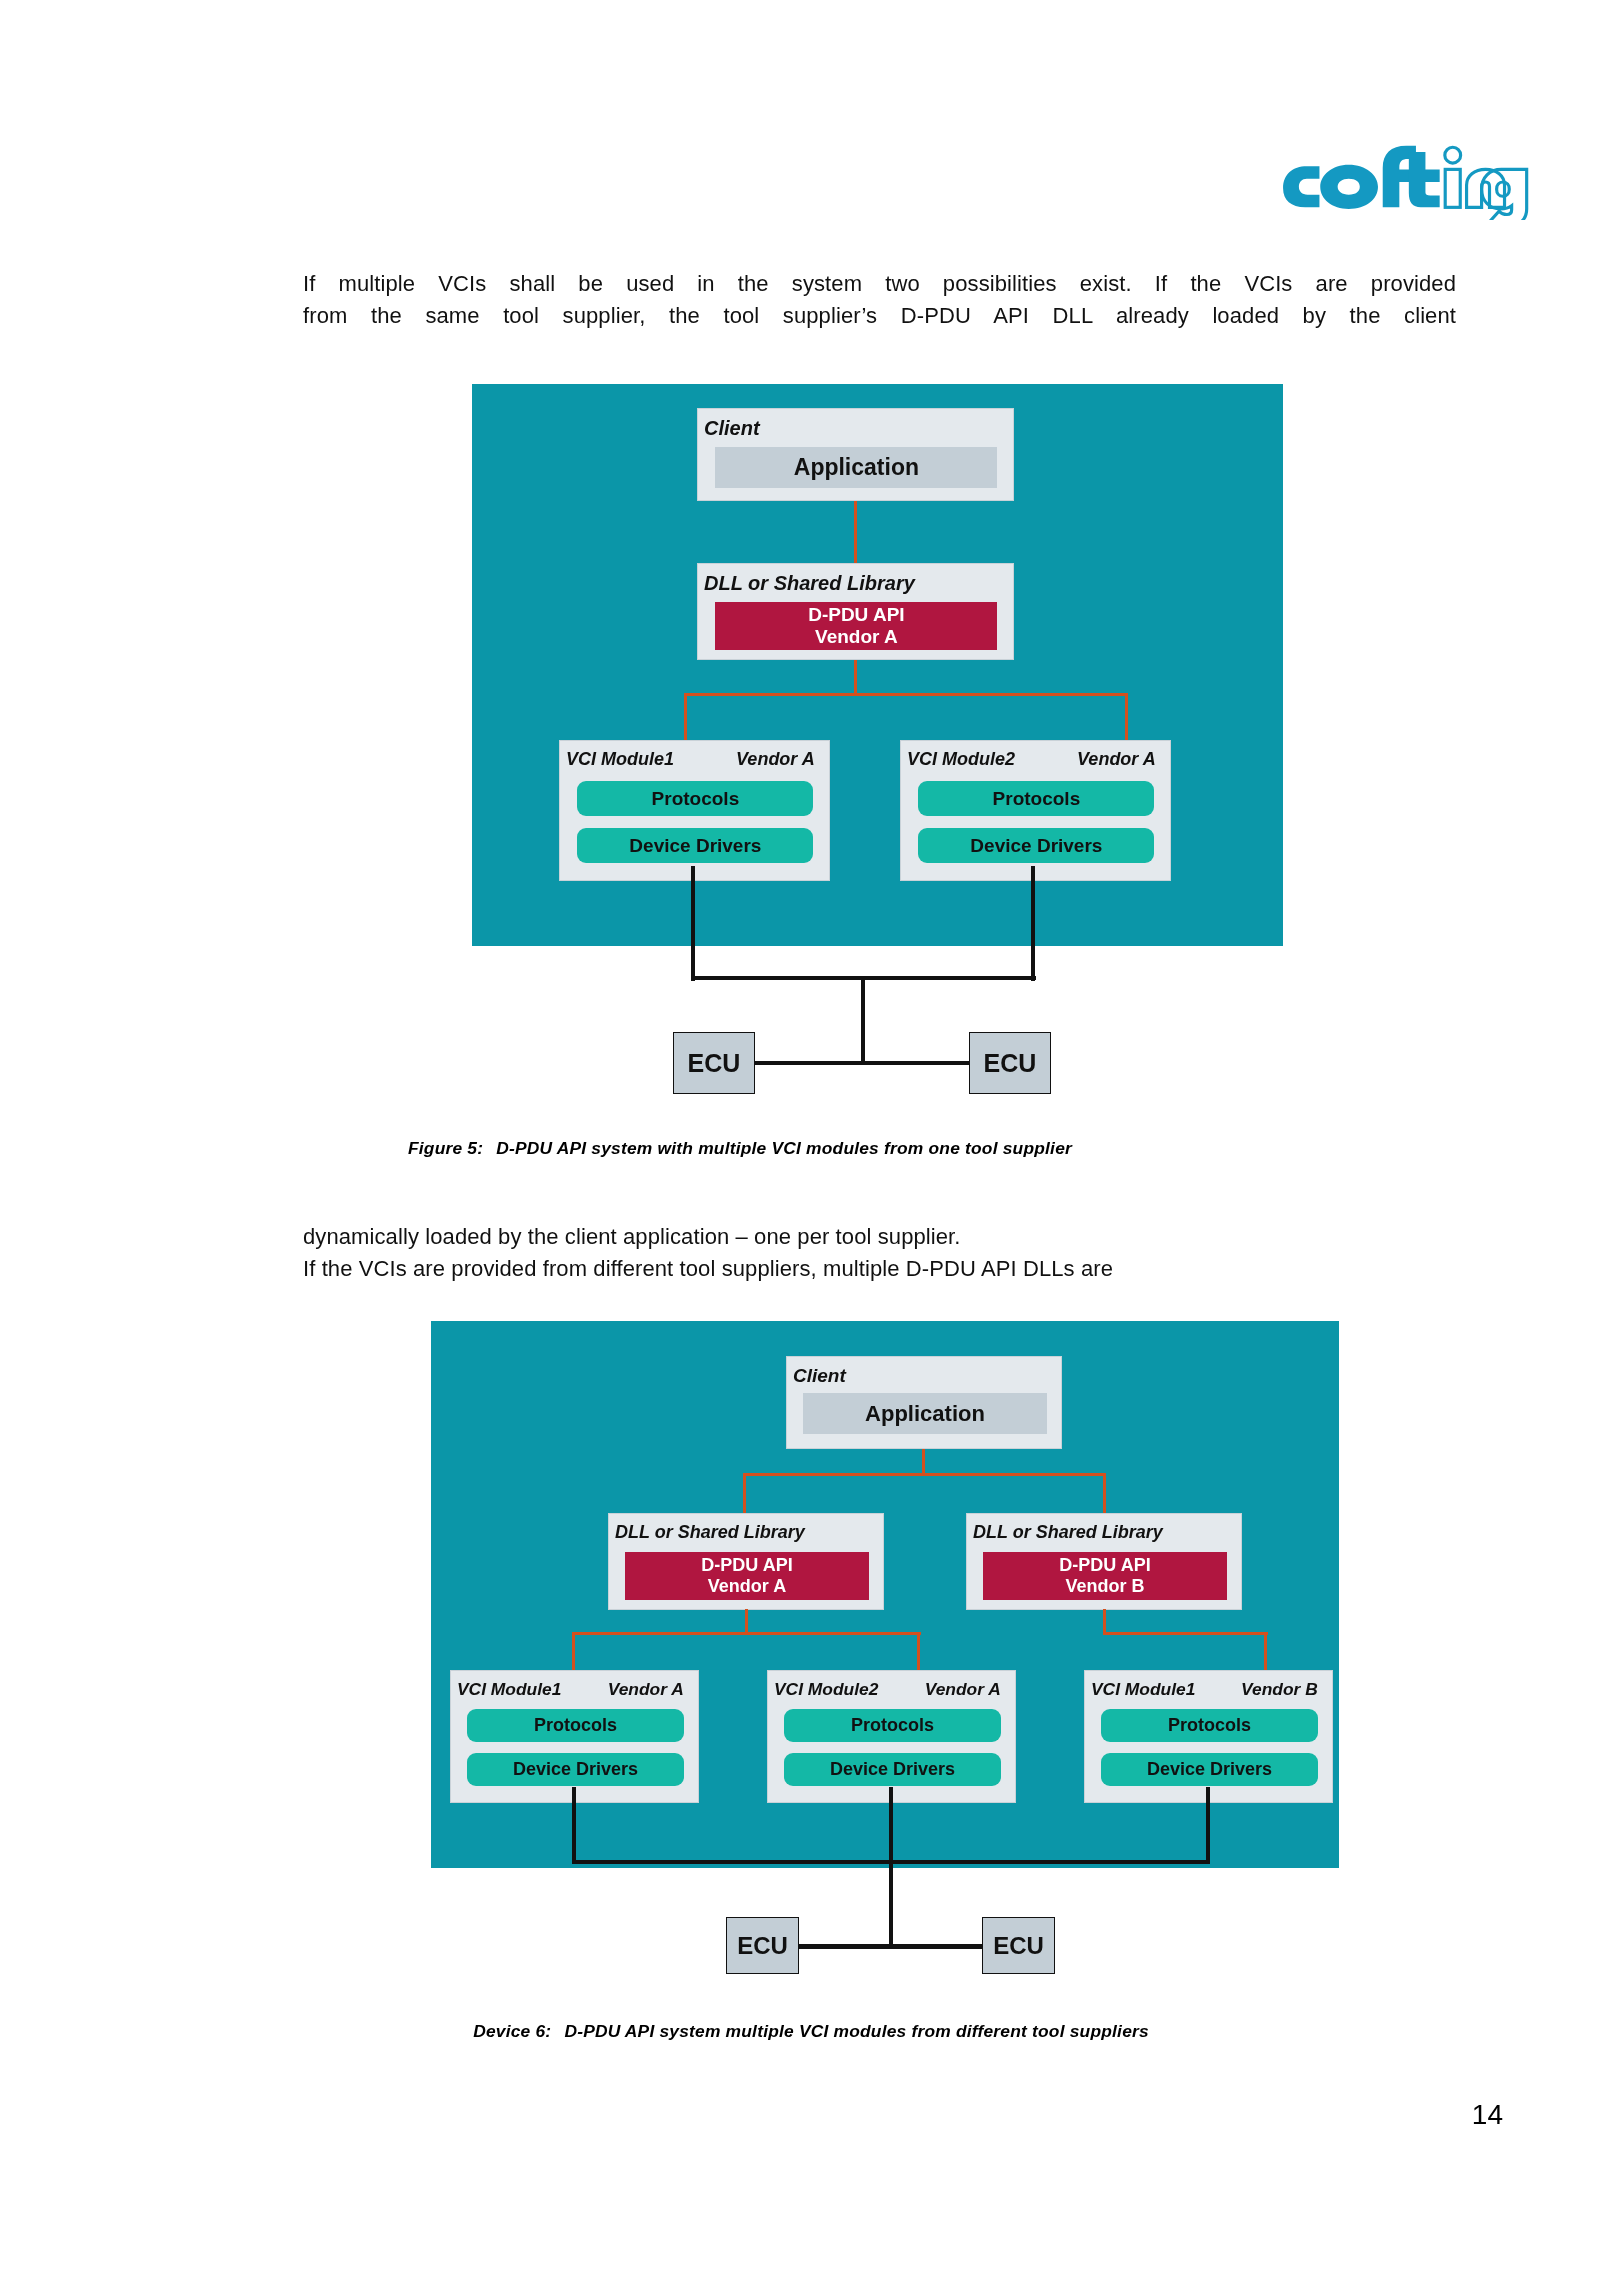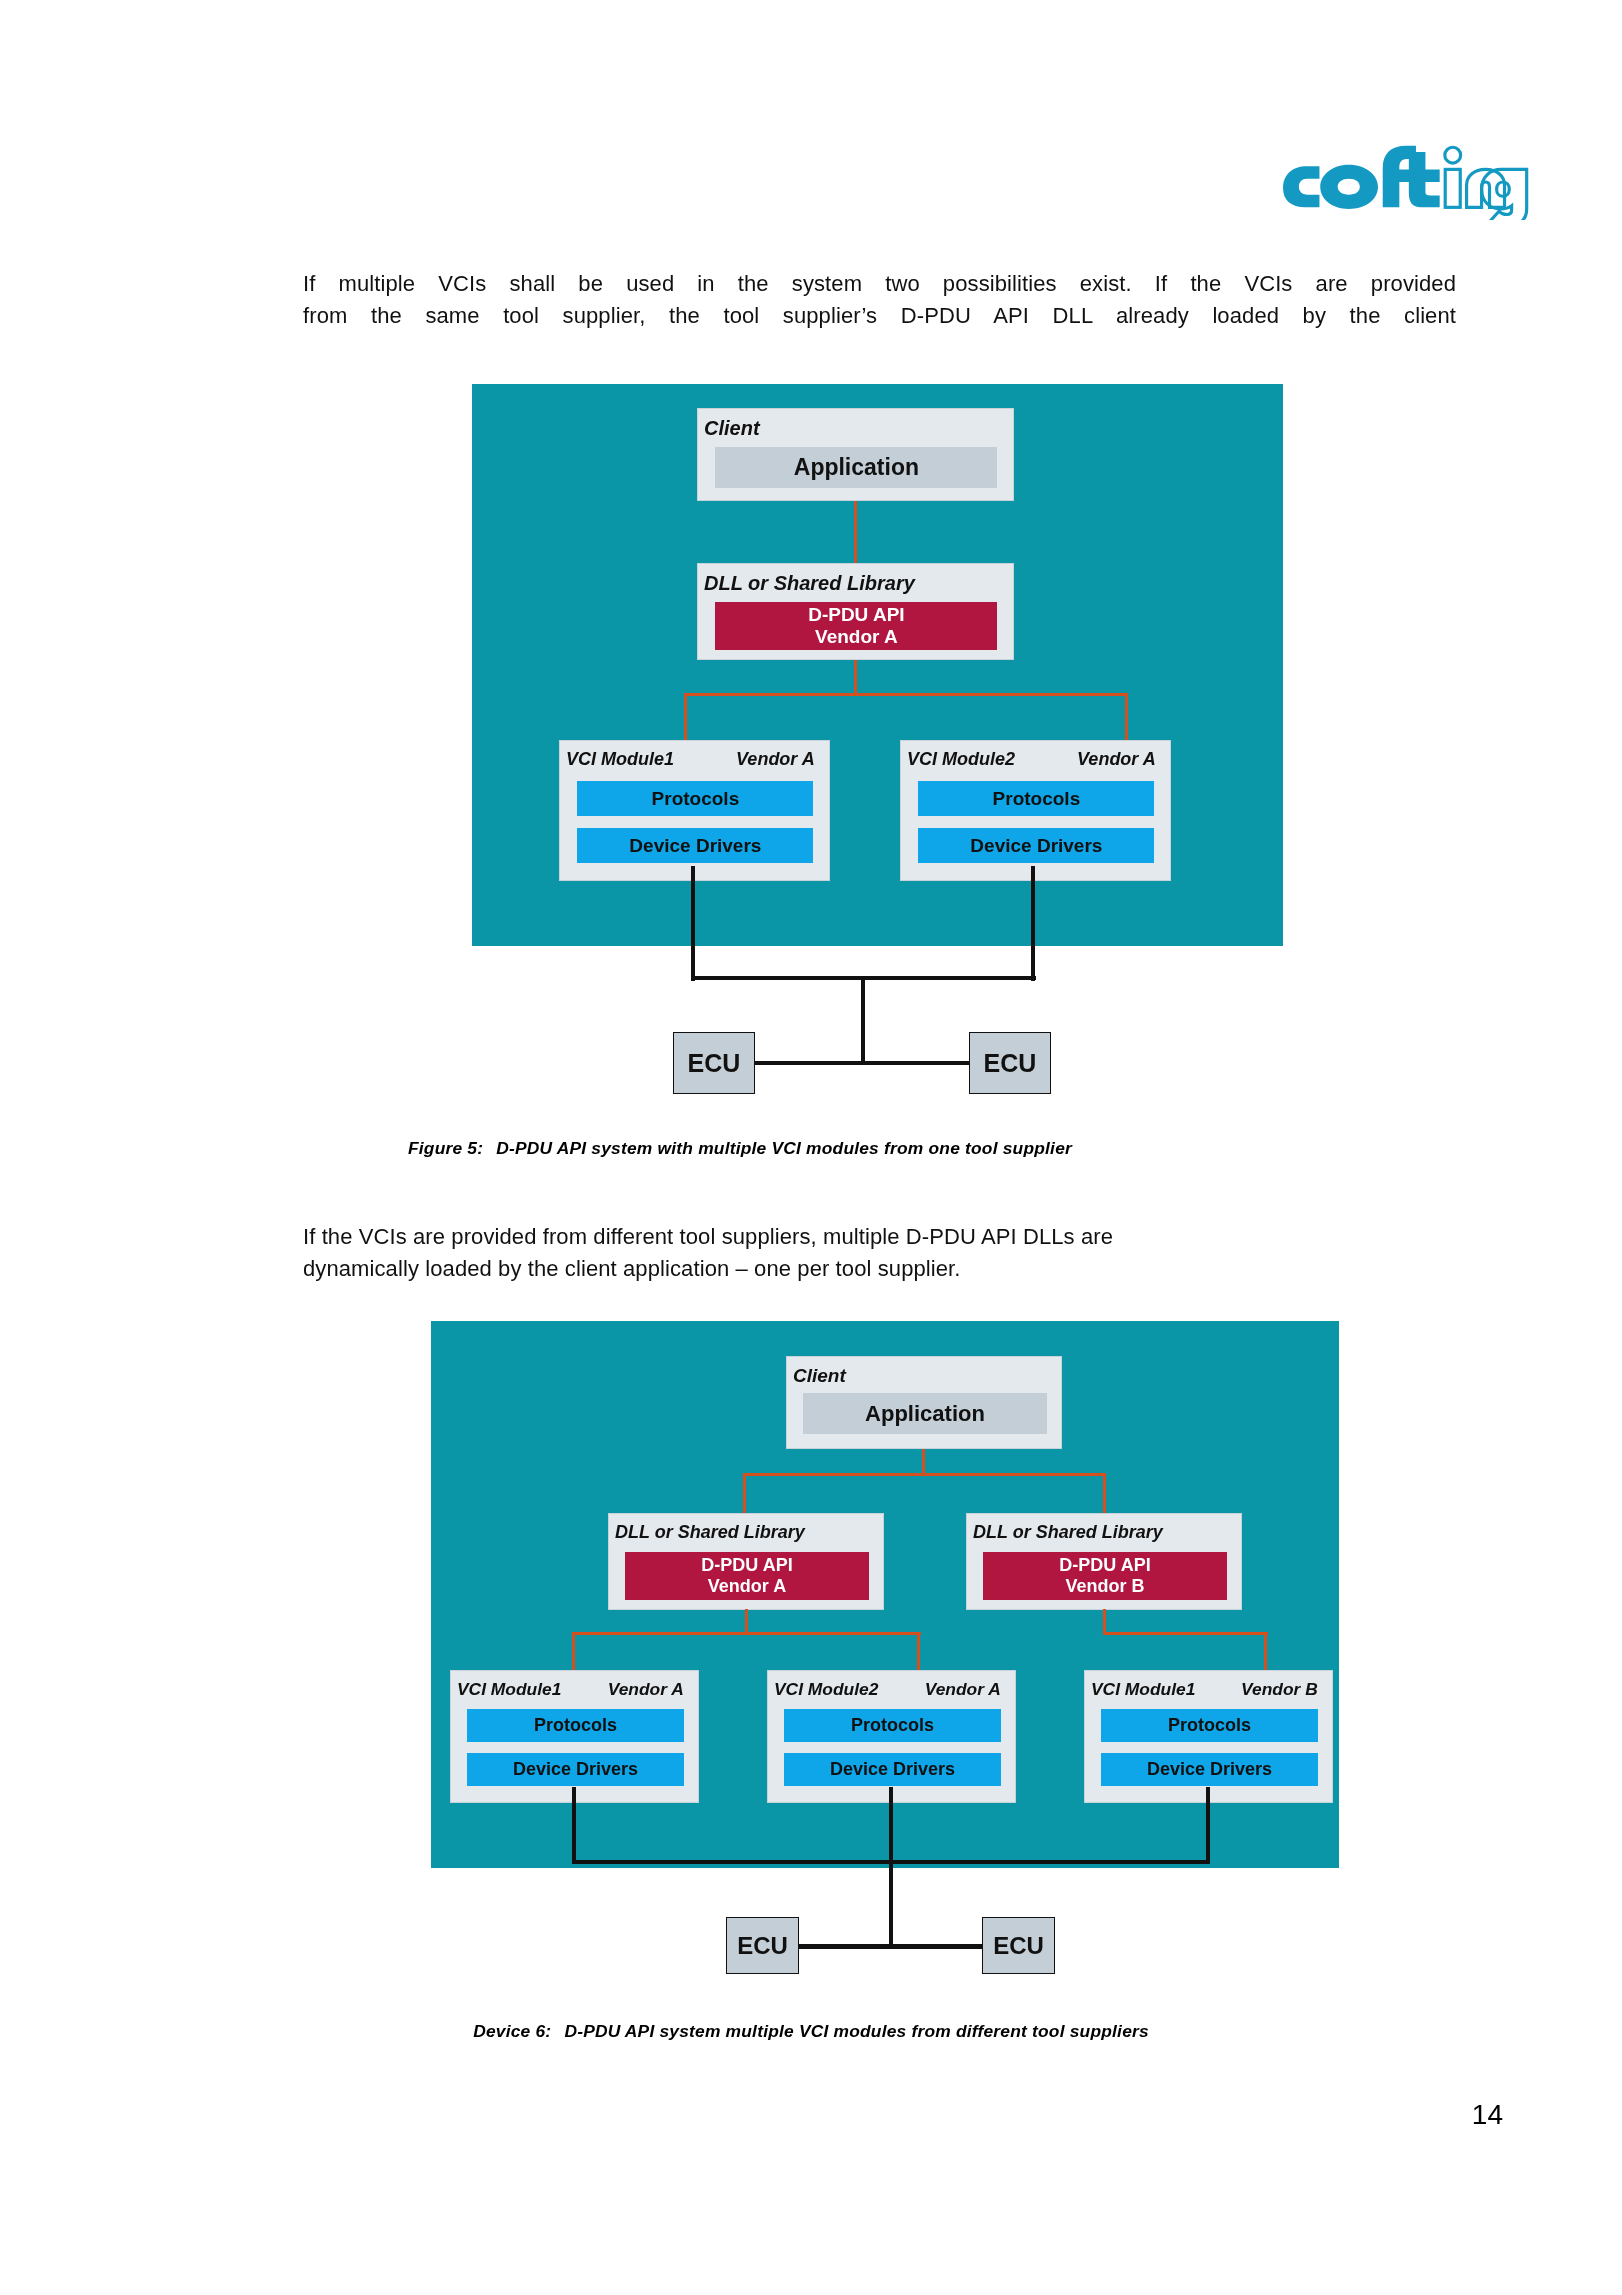"Protocols" .inner-orange { background: #0ea5e9 -> #14b8a6; border-radius: none -> 9px }
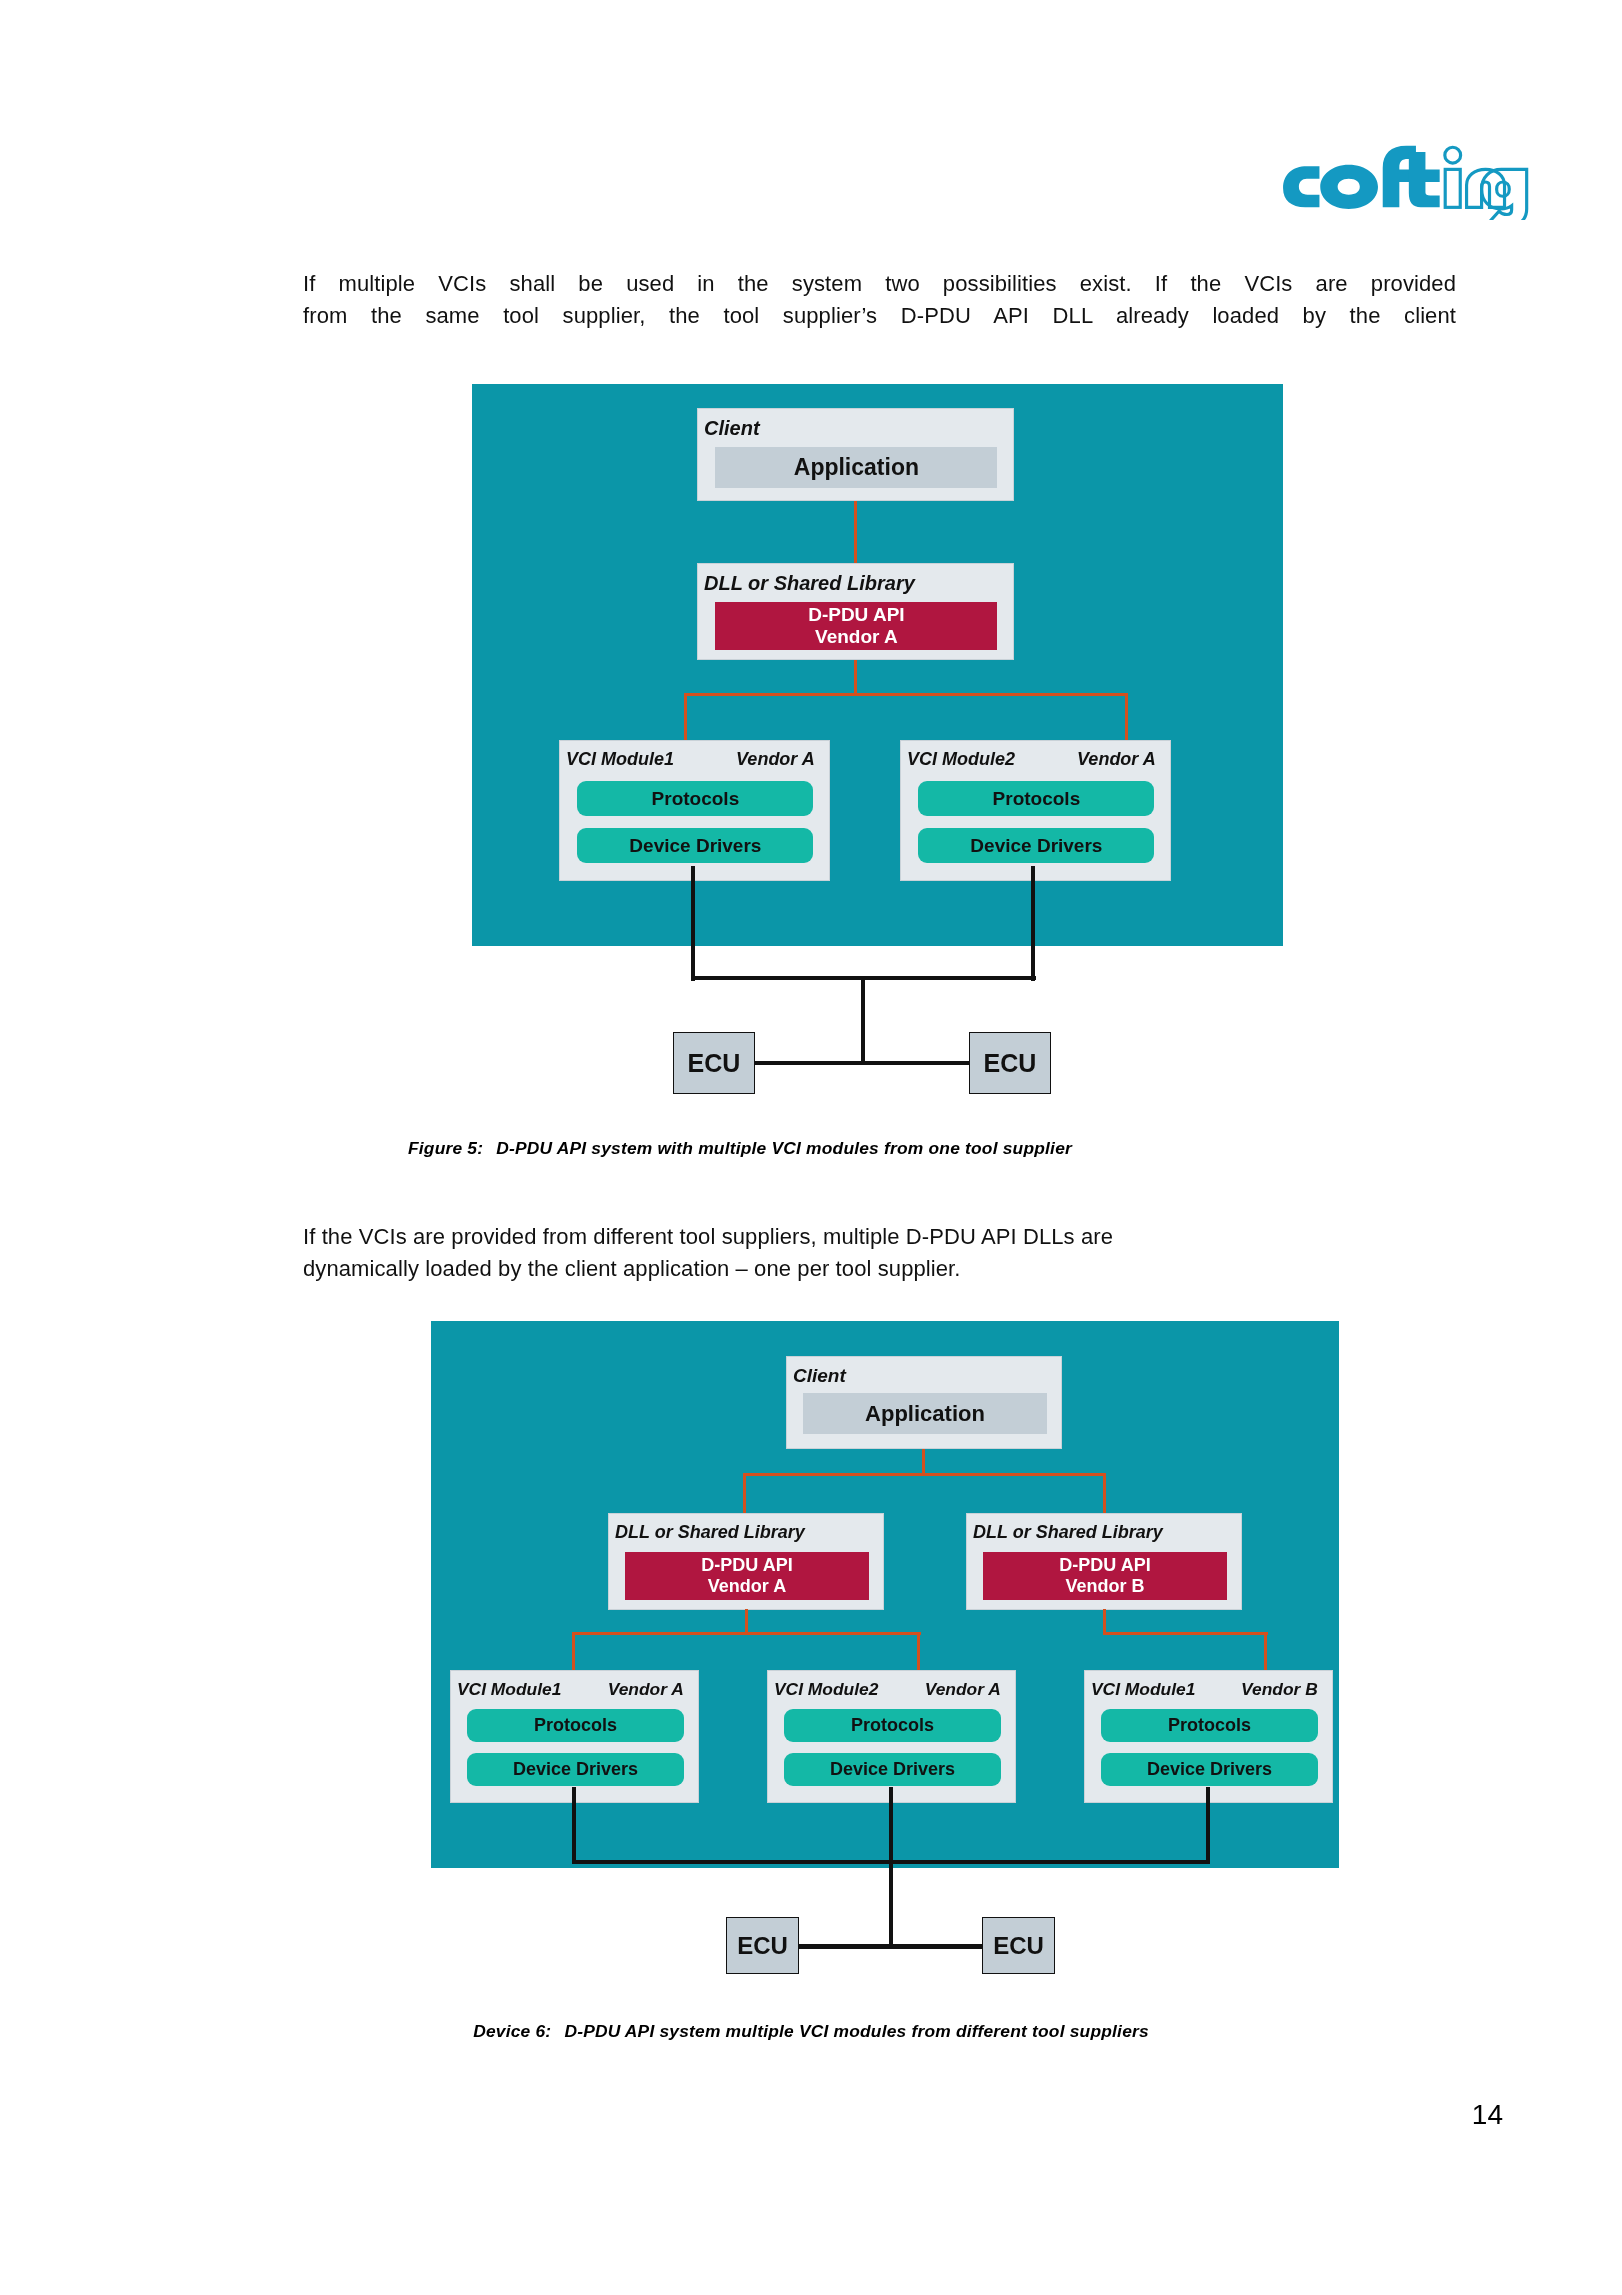"If the VCIs are provided" div { order: before "dynamically loaded by the client" -> after "dynamically loaded by the client" }
